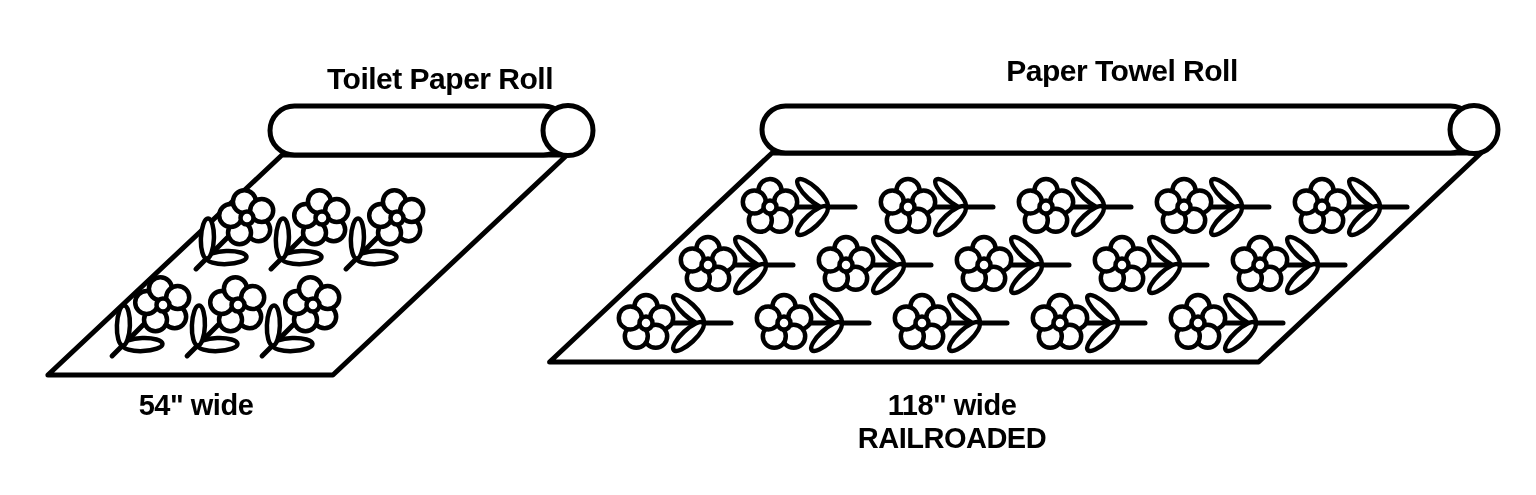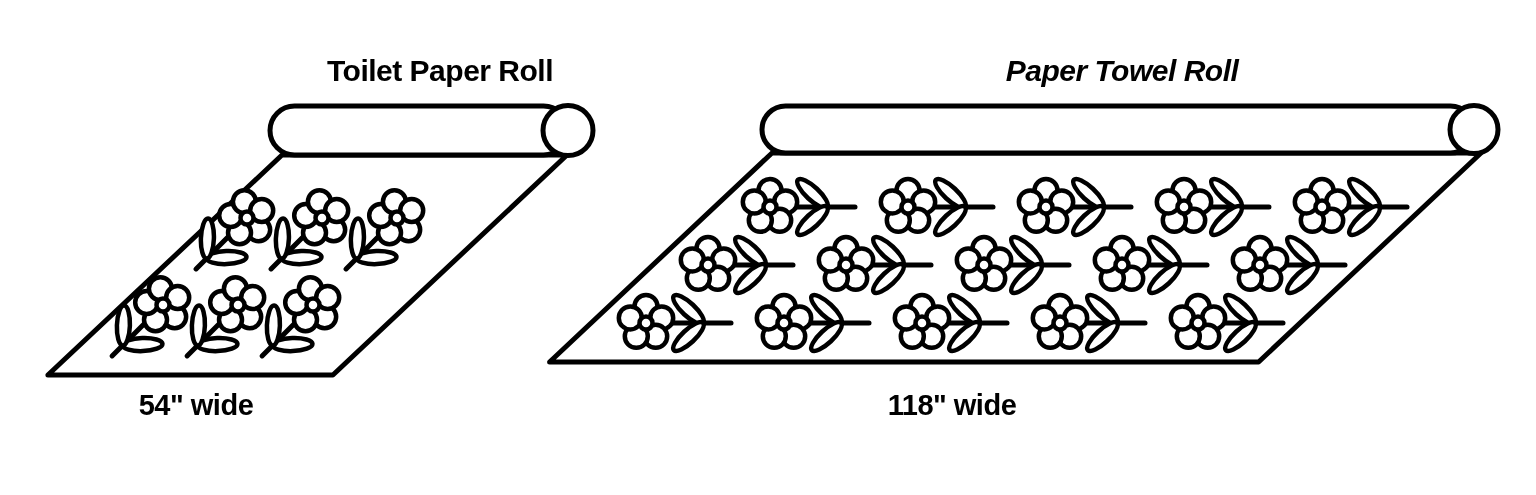"Toilet Paper Roll" #title-left { top: 71px -> 79px }
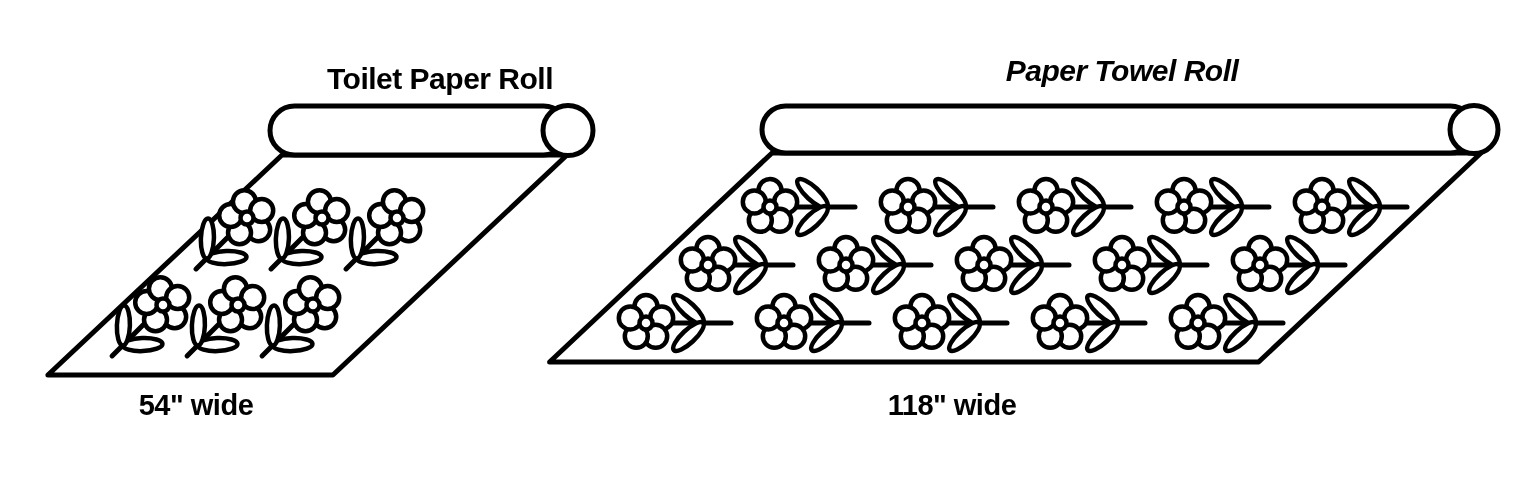"Paper Towel Roll" #title-right { font-style: italic -> none }
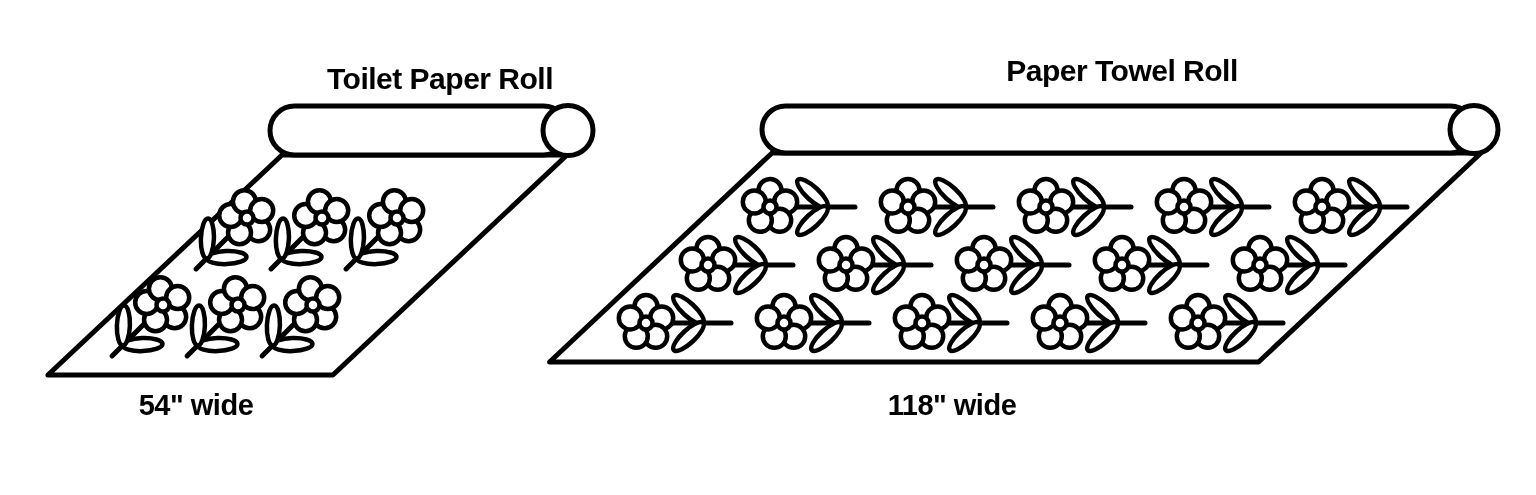"RAILROADED" div { html: none -> <div>RAILROADED</div> }
